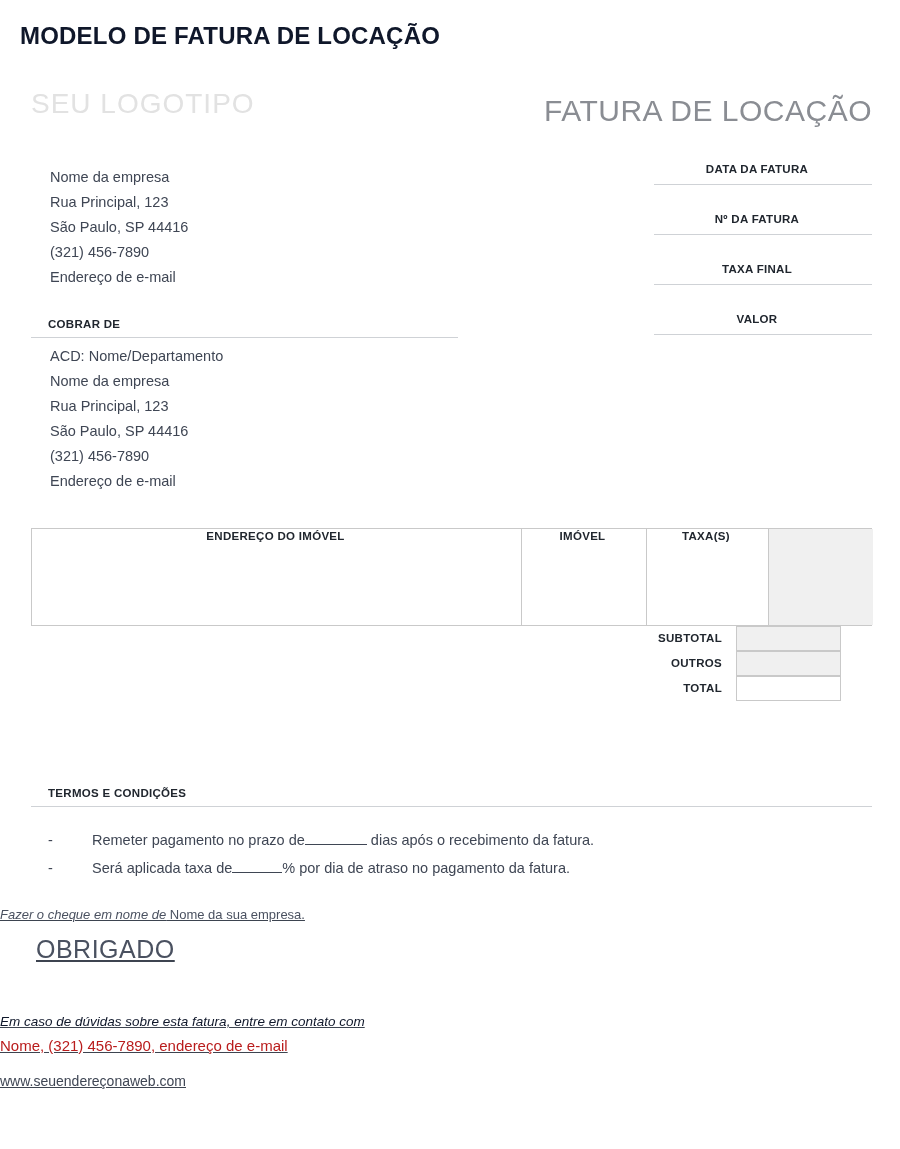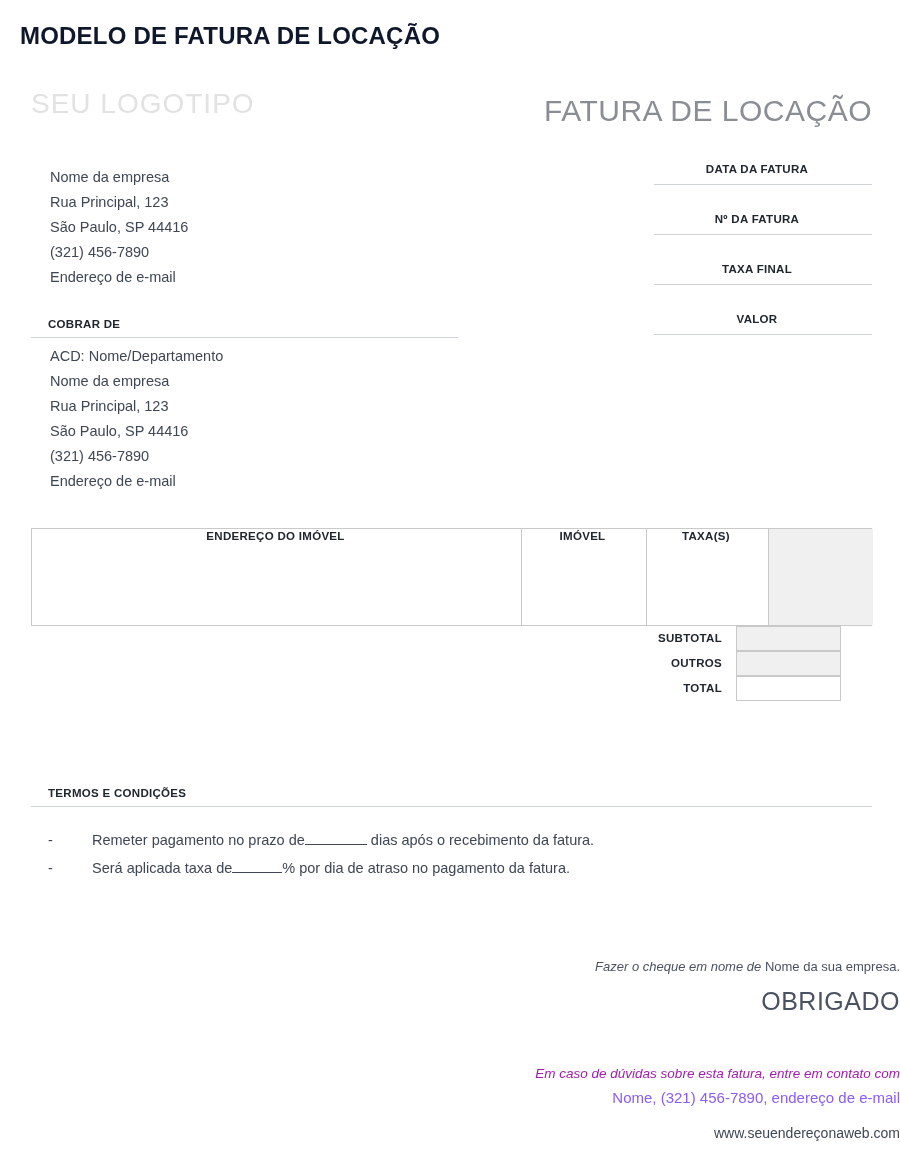"Fazer o cheque em nome" .footer { text-align: right -> left; text-decoration: none -> underline; top: 957px -> 905px }
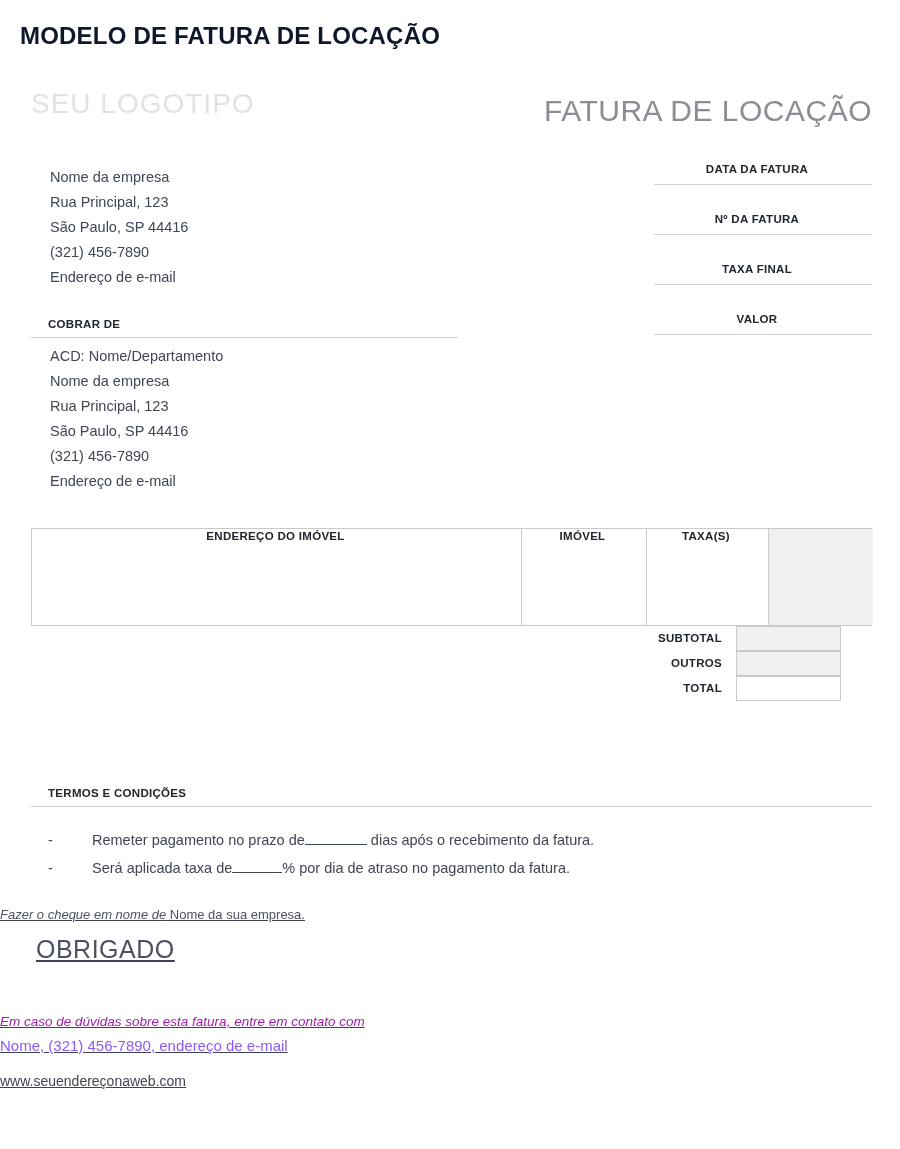"Em caso de dúvidas sobre" .contact-intro { color: #a21caf -> #0f172a }
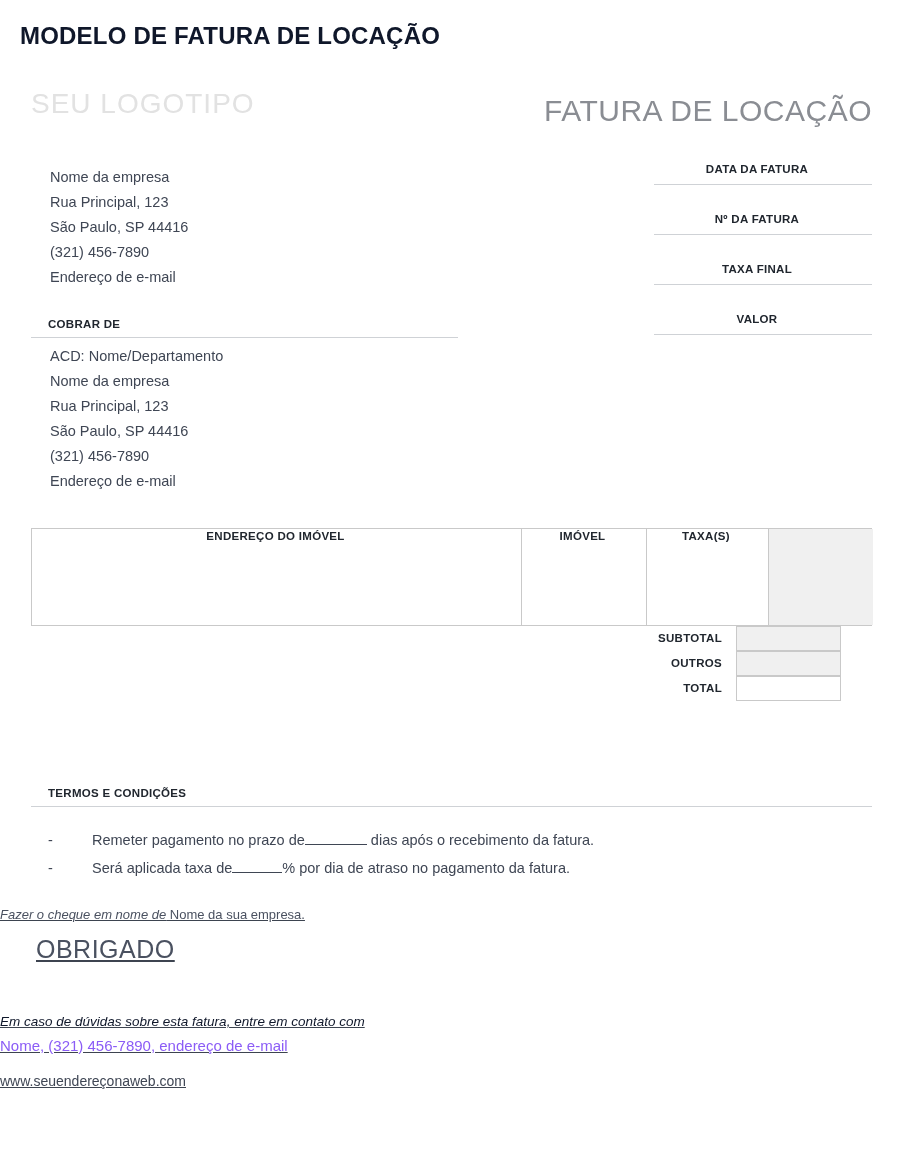"Nome, (321) 456-7890, endereço de" .contact-line { color: #8b5cf6 -> #b91c1c }
